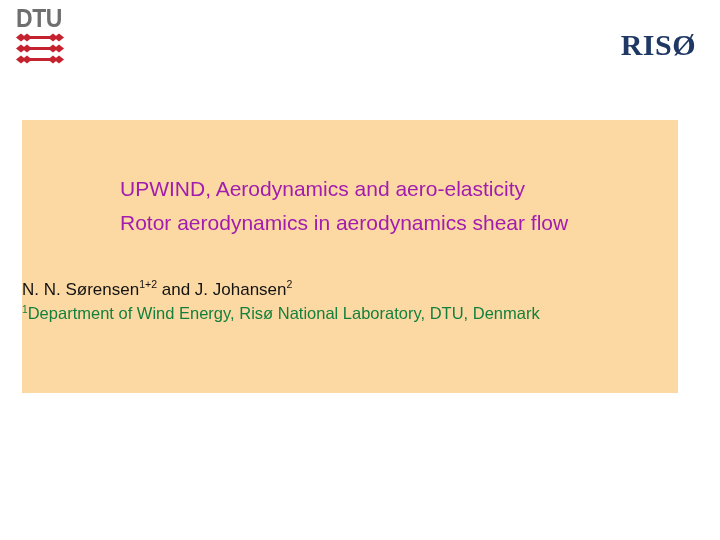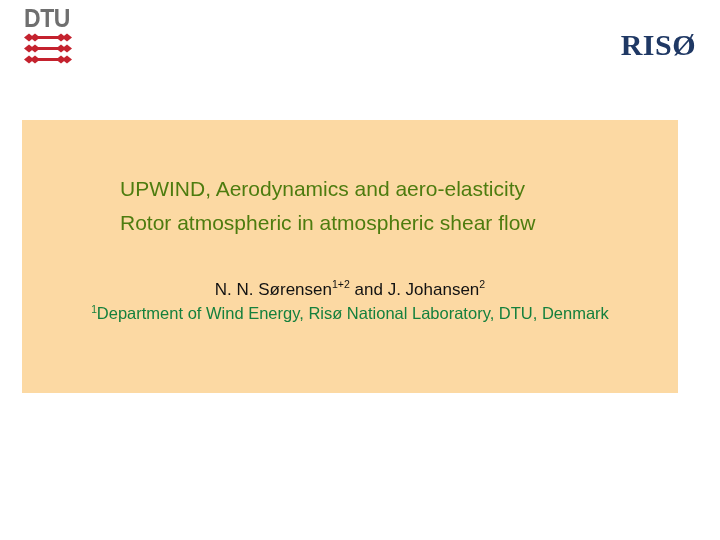"DTU" .dtu-logo { left: 24px -> 16px }
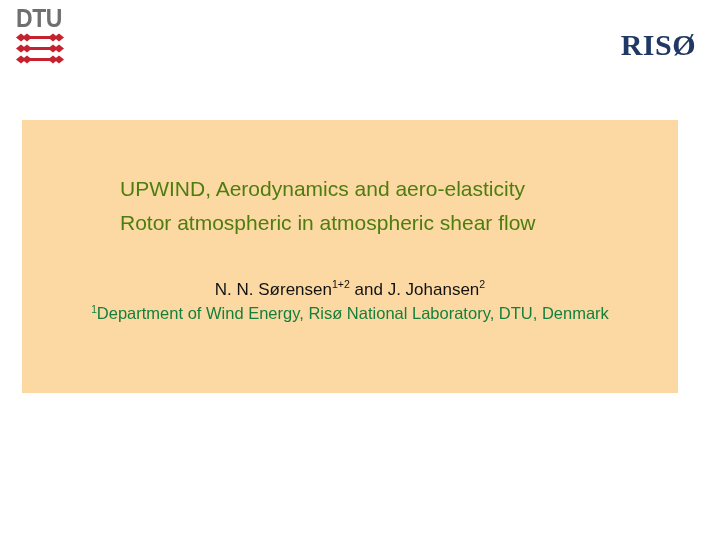"UPWIND, Aerodynamics and aero-elasticity" .title-line { color: #4d7c0f -> #a21caf }
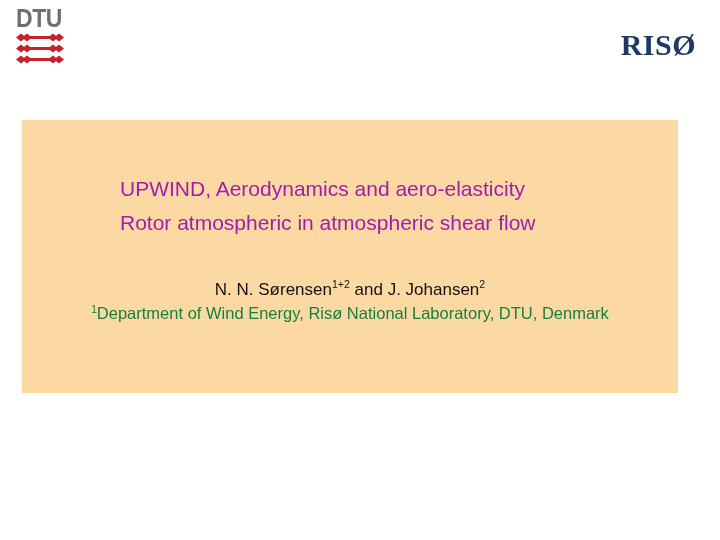"Rotor atmospheric in atmospheric shear" div.title-line { text: atmospheric in atmospheric -> aerodynamics in aerodynamics }
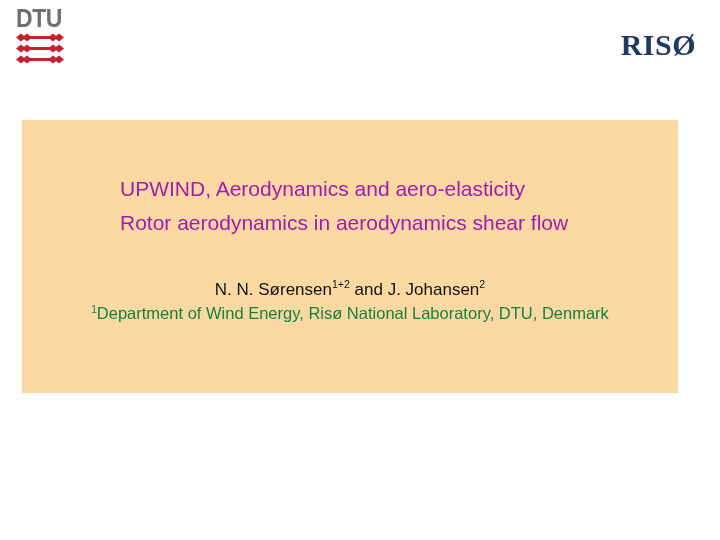"N. N. Sørensen1+2 and J." .author-block { text-align: center -> none }
